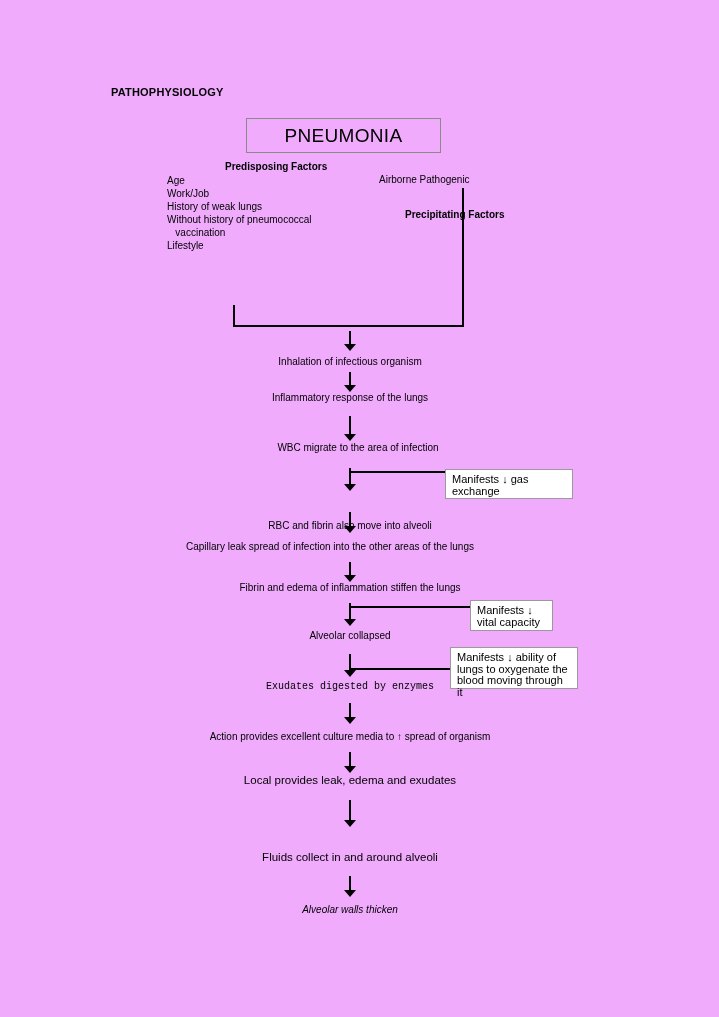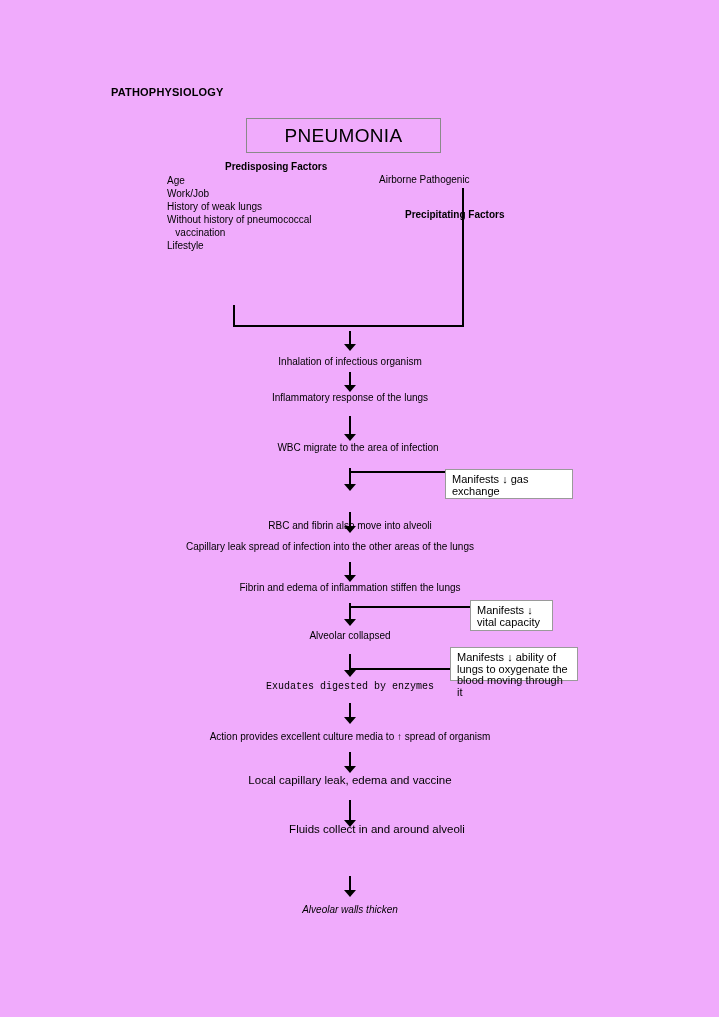"Manifests ↓ ability of lungs" div.annotation { height: 34px -> 42px }
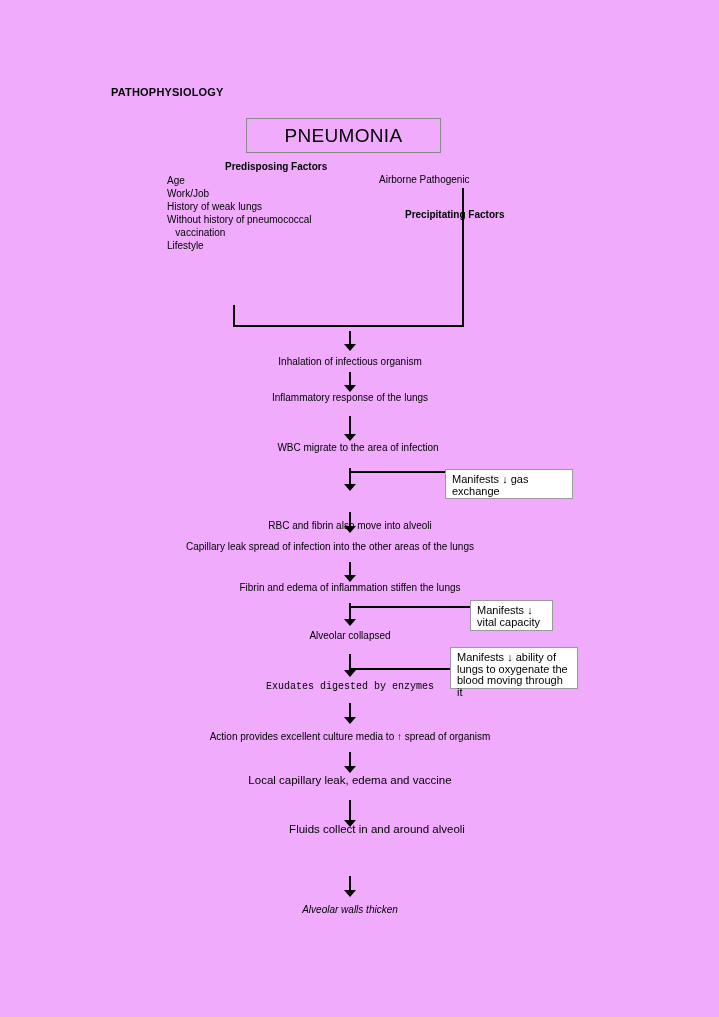"Local capillary leak, edema and" div.flow-step { text: capillary leak, edema and vaccine -> provides leak, edema and exudates }
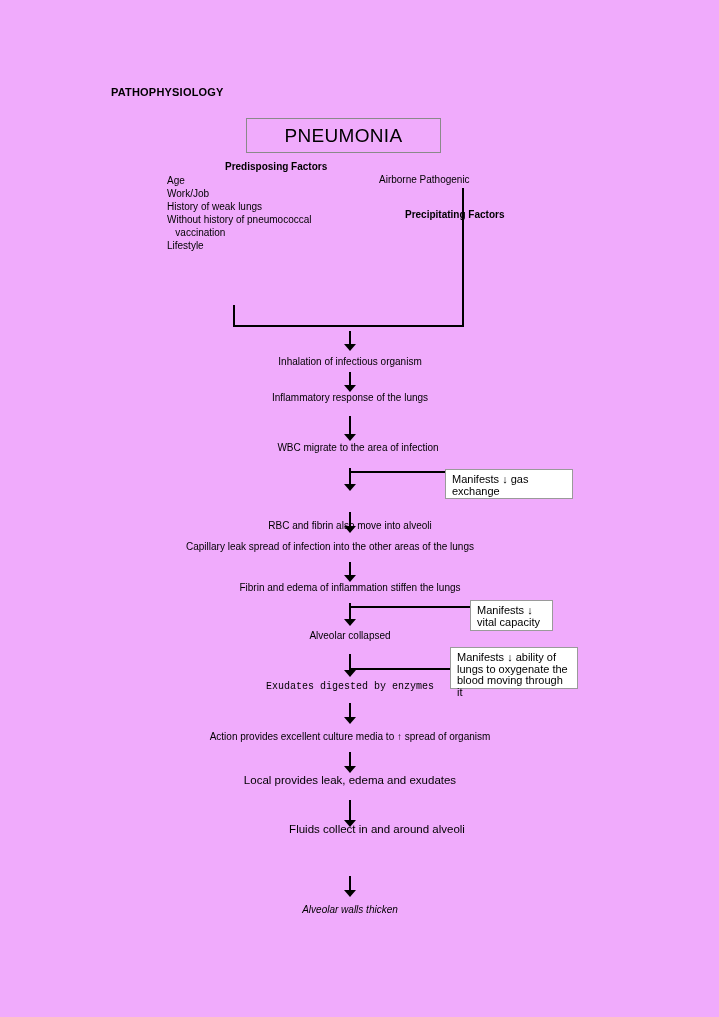"Fluids collect in and around" div.flow-step { margin-left: 27px -> none; top: 823px -> 851px }
